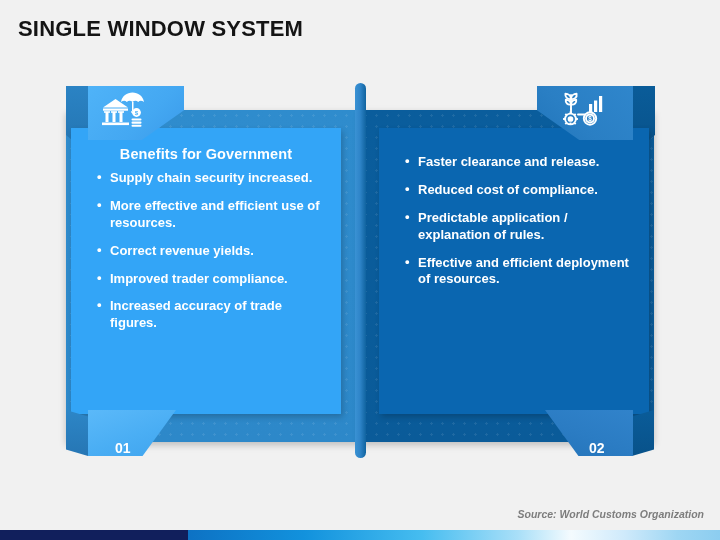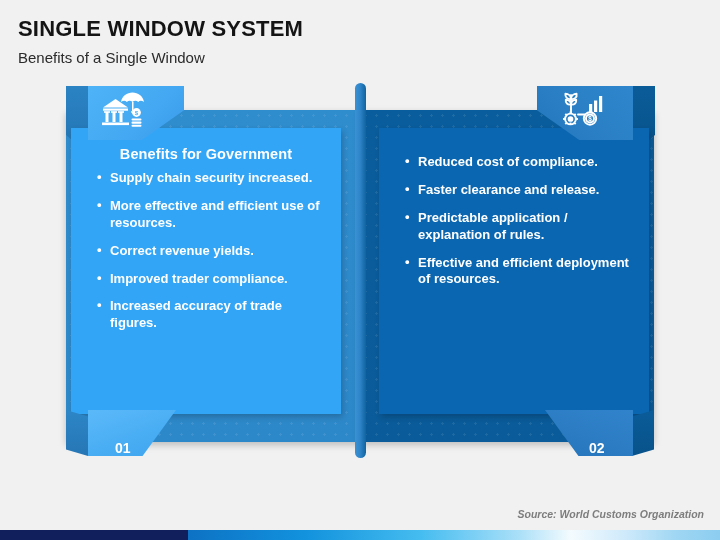"Benefits of a Single Window" div.subtitle { html: <div>Benefits of a Single Window</div> -> none }
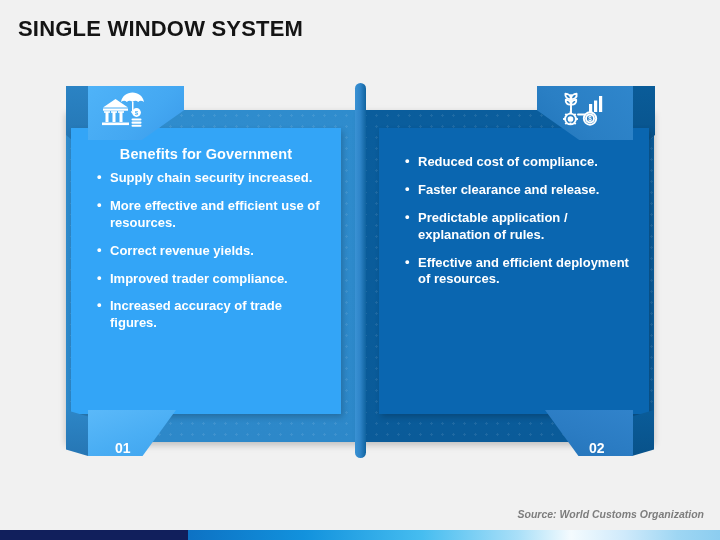"Reduced cost of compliance." li { order: before "Faster clearance and release." -> after "Faster clearance and release." }
